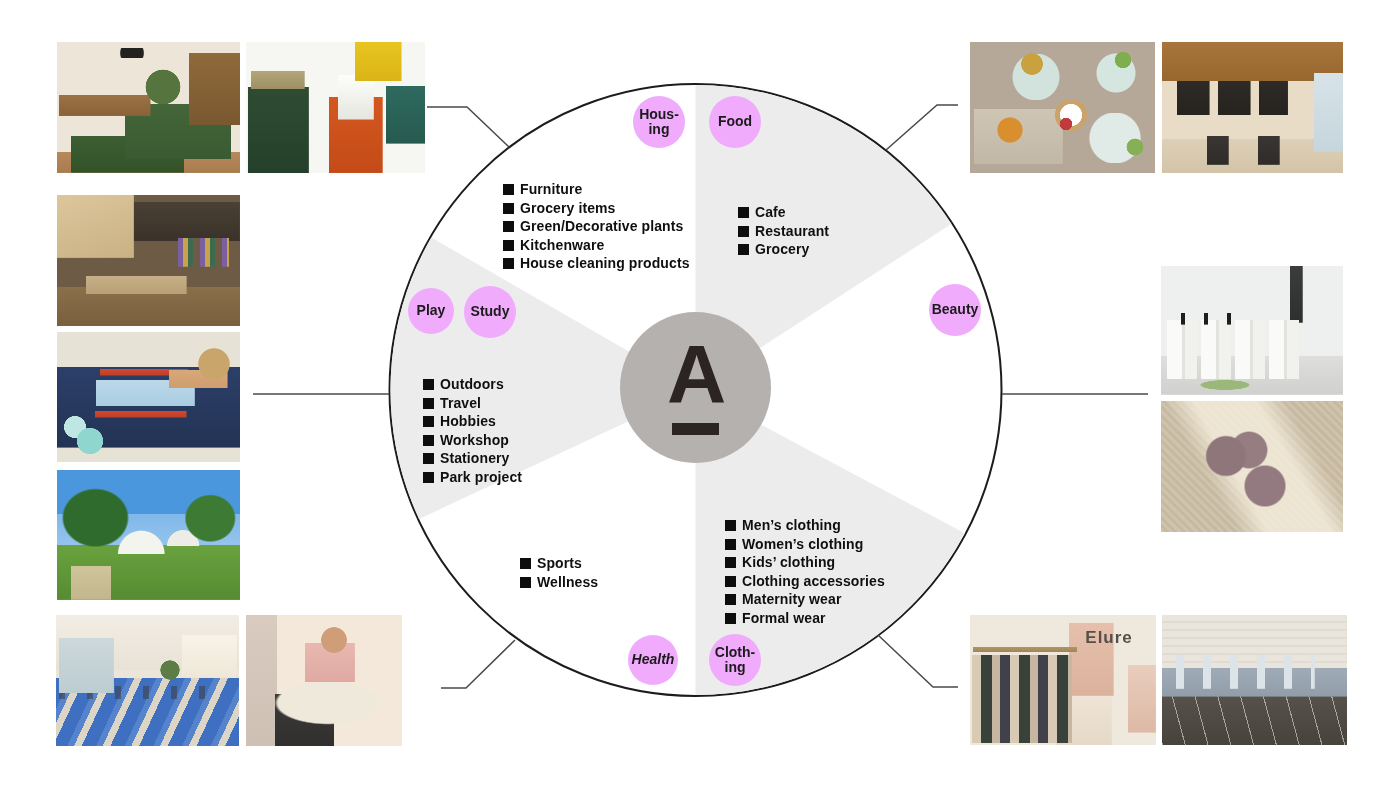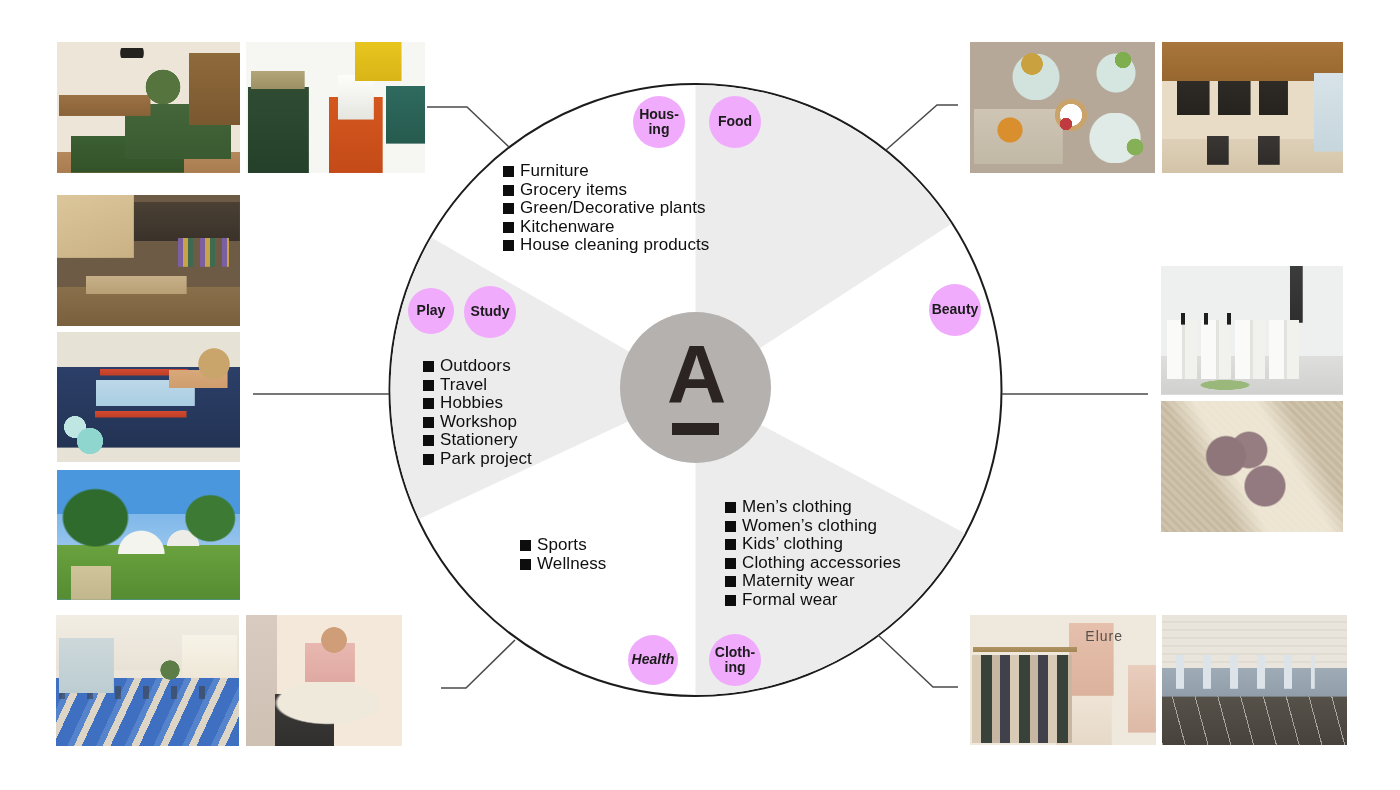"Furniture" .list { font-size: 17px -> 14px; font-weight: 400 -> 700; margin-top: none -> 18px }
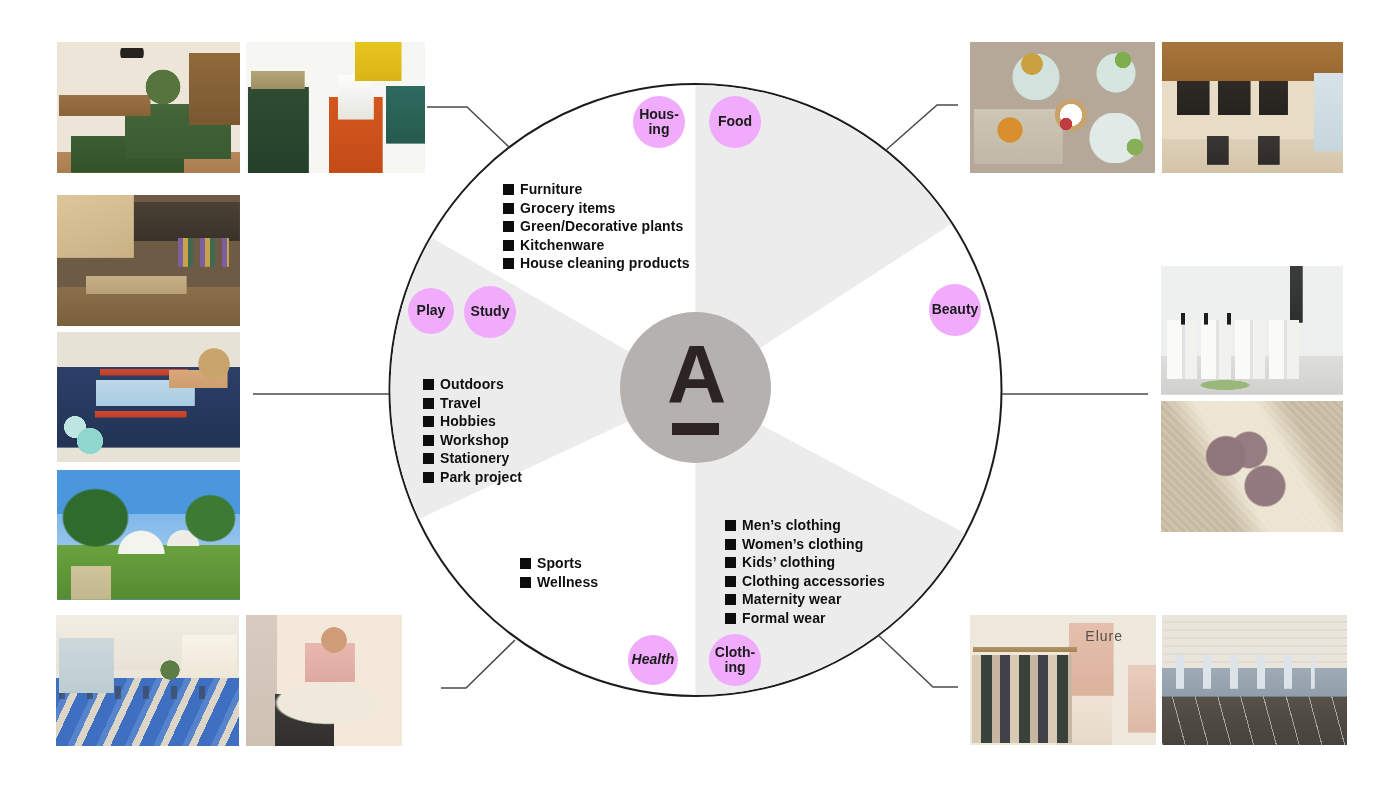"Cafe" div.list { html: none -> <div> <div> <span></span> <span>Cafe</span> </div> <div> <span></span> <span>Restaurant</span> </div> <div> <span></span> <span>Grocery</span> </div> </div> }
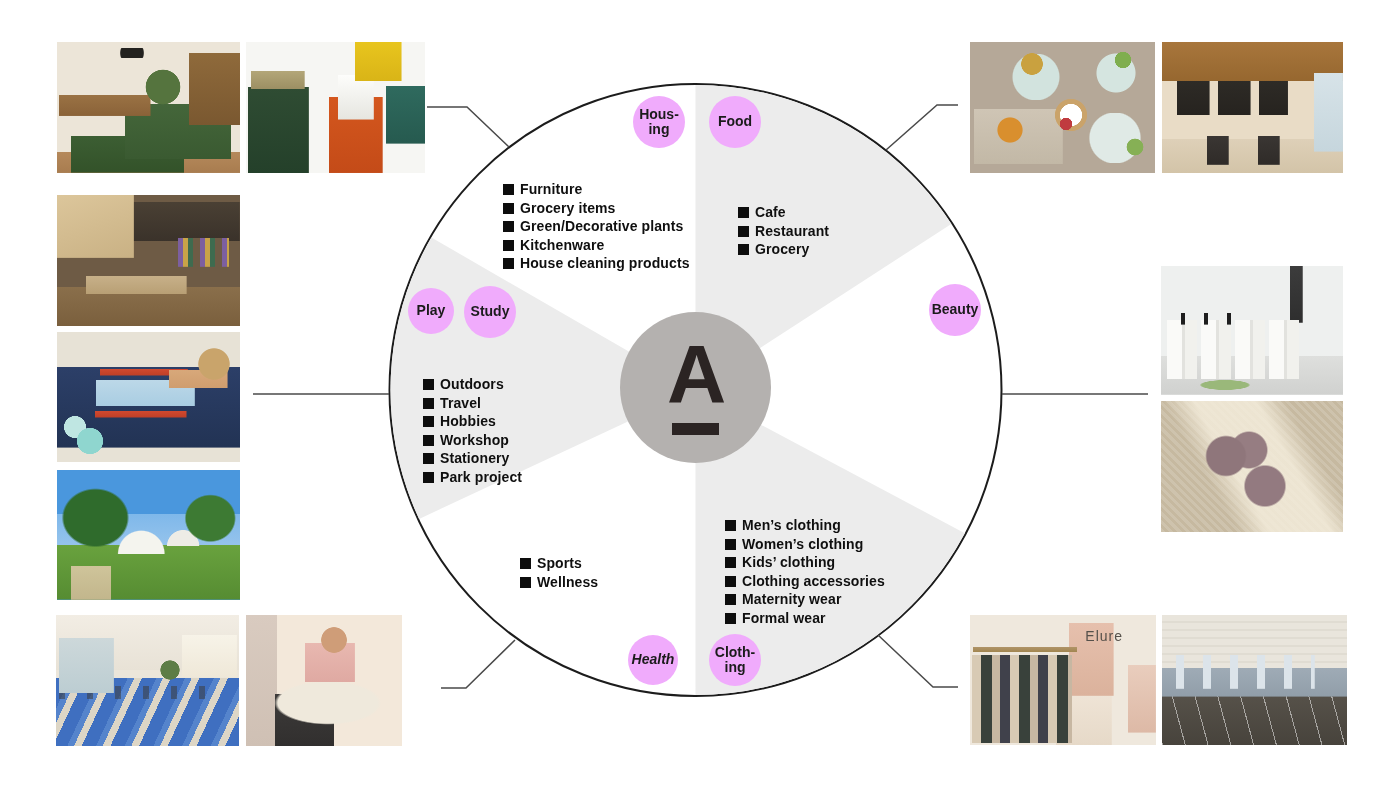"Elure" .poster-text { font-size: 14px -> 17px; font-weight: 400 -> 700 }
